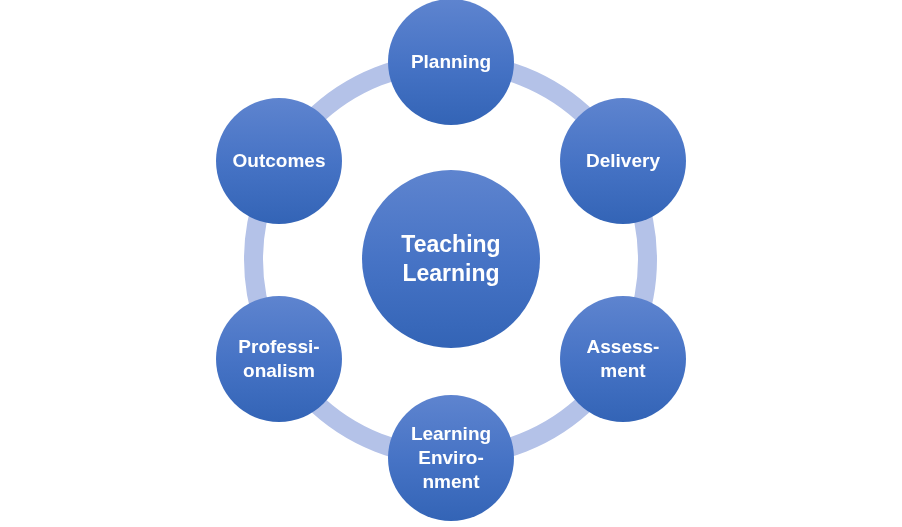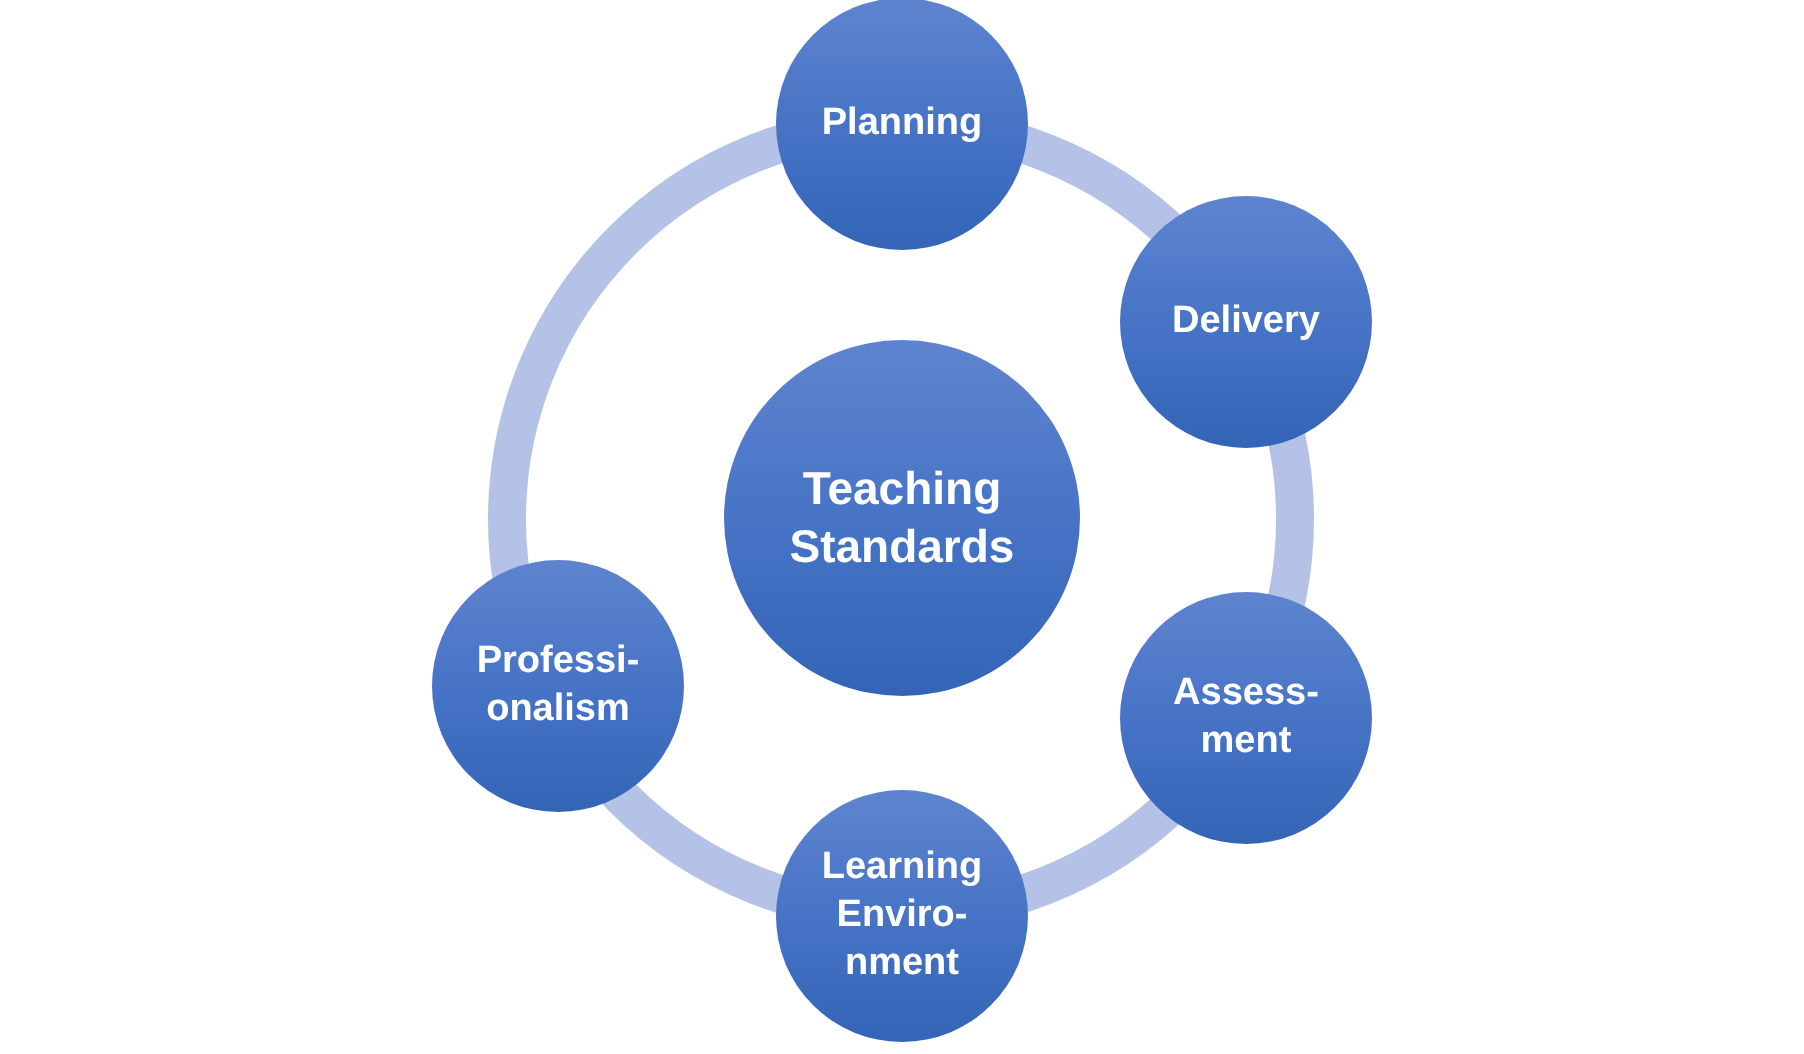"Outcomes" div.node { html: none -> <div> <span>Outcomes</span> </div> }
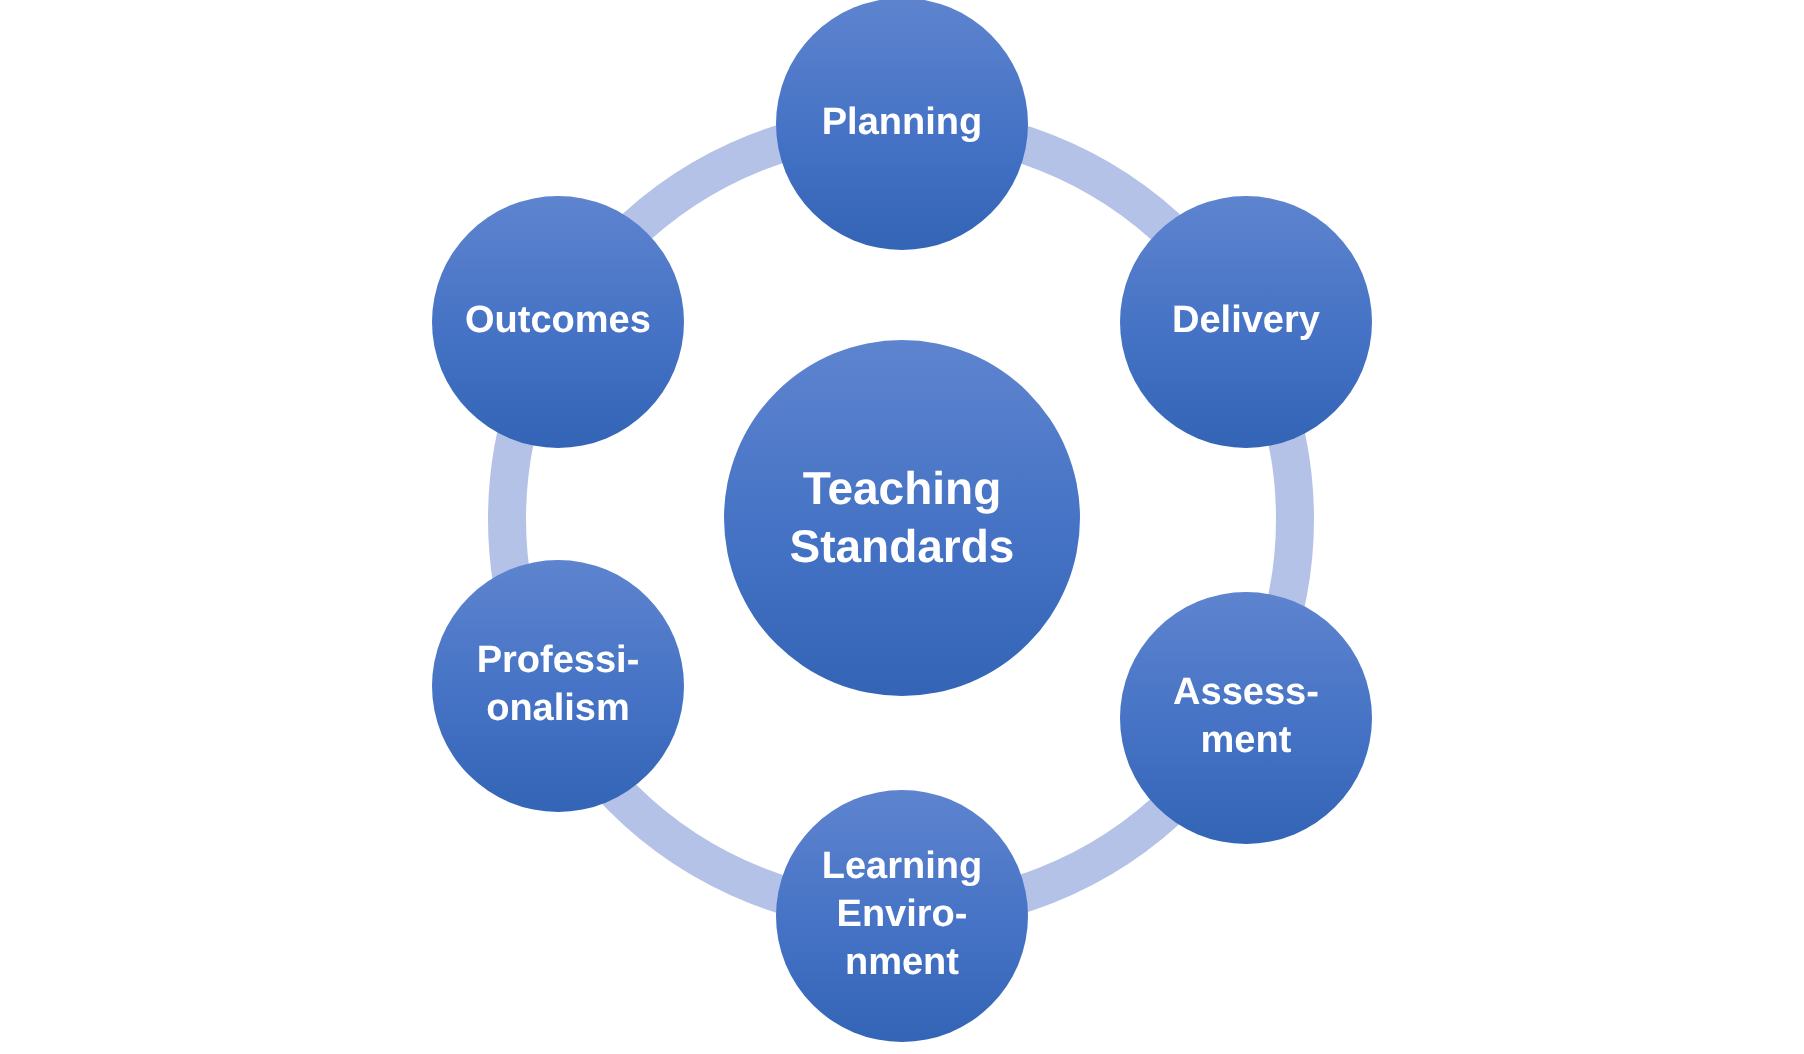"Teaching" span { text: Standards -> Learning }
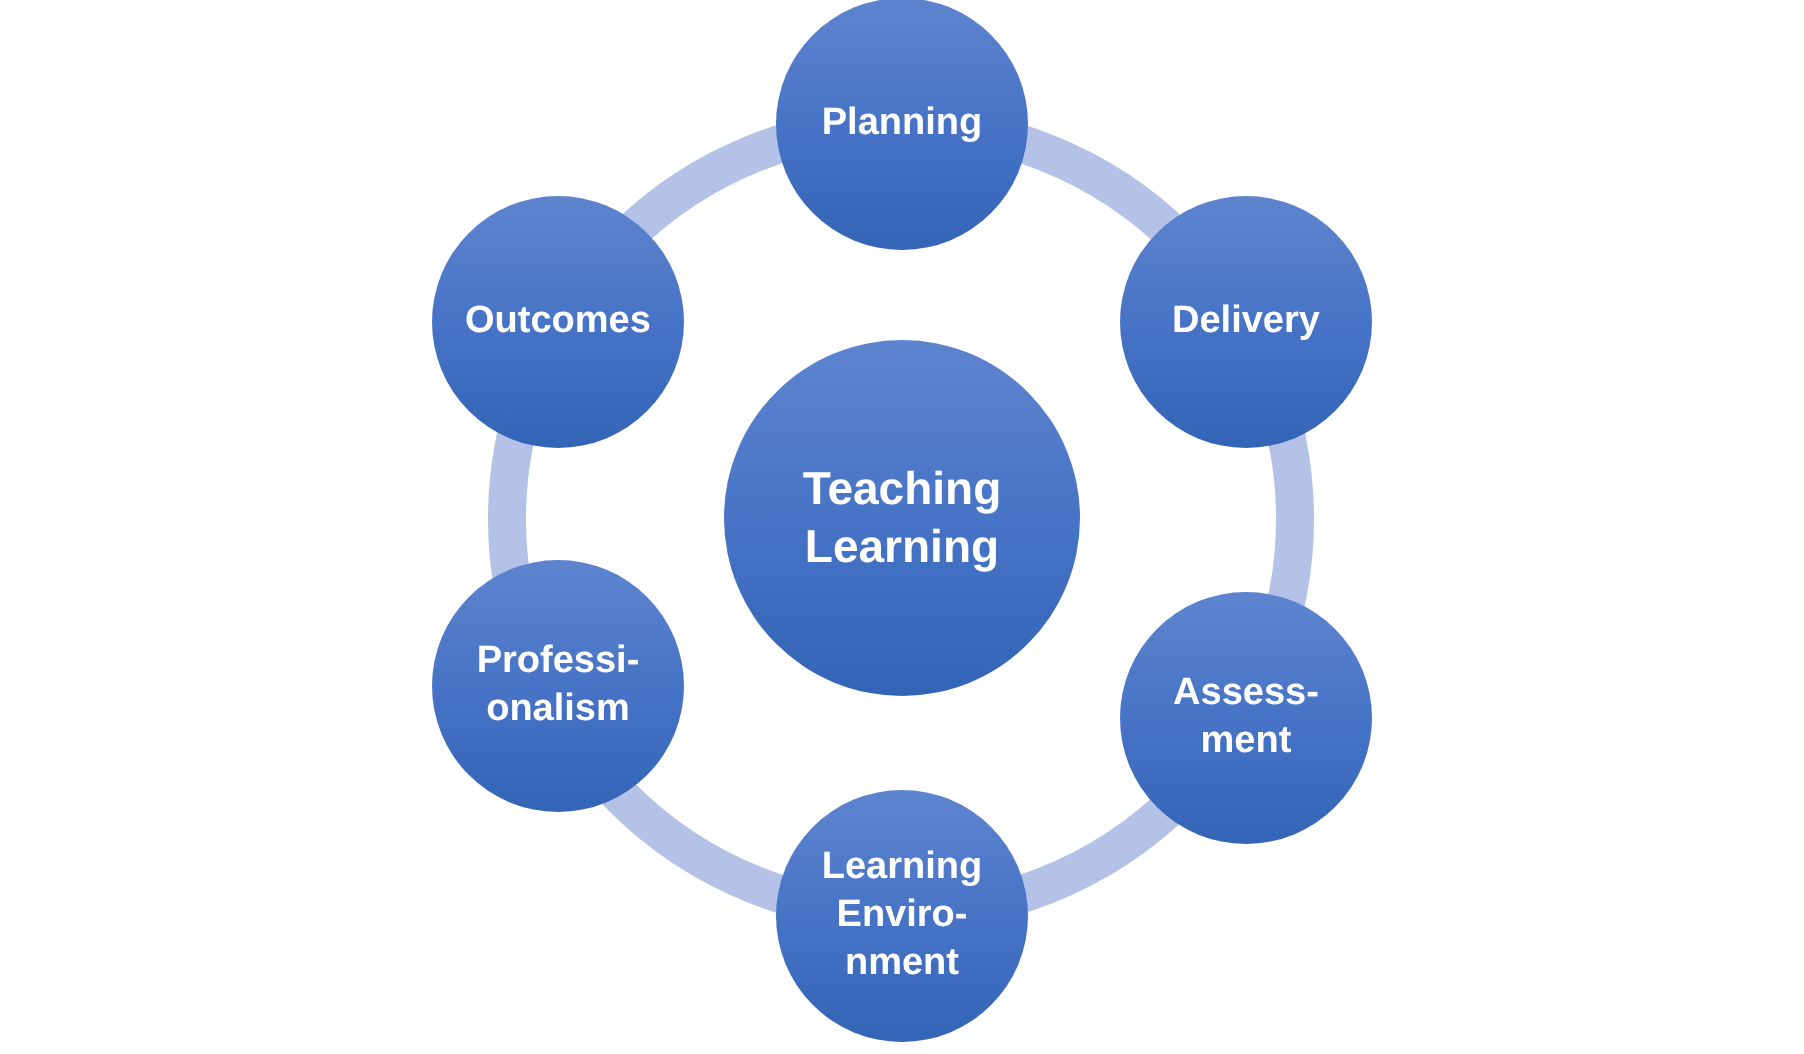"Professi-" .node-professionalism { top: 280px -> 296px }
